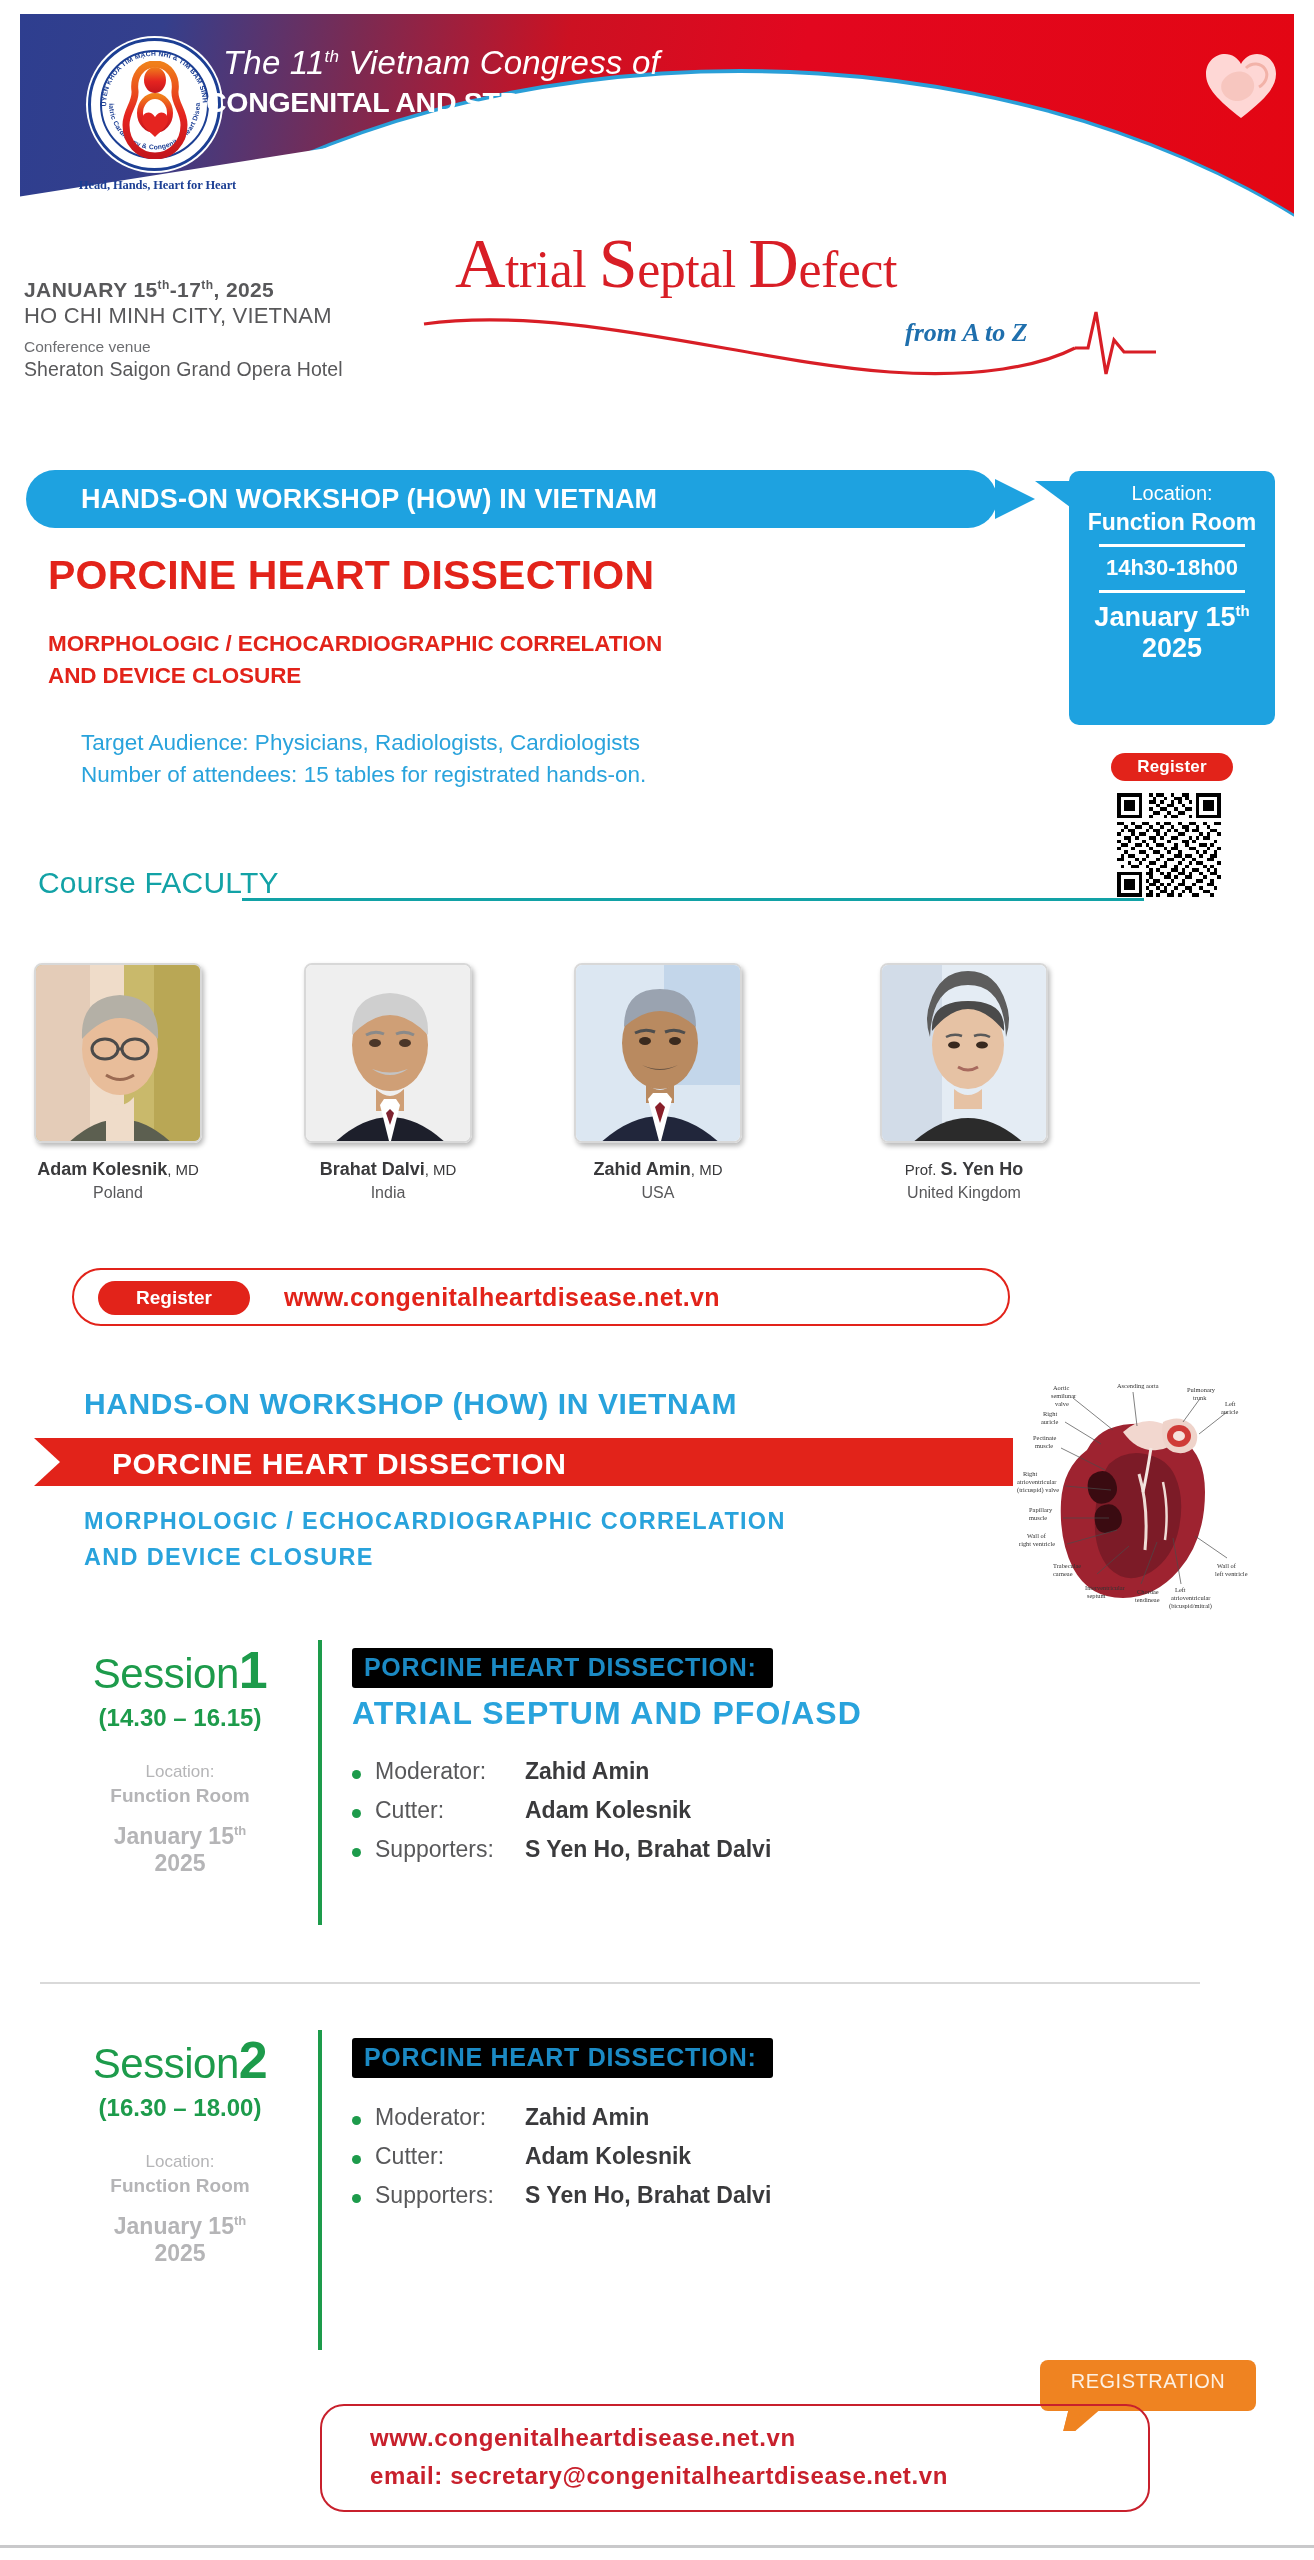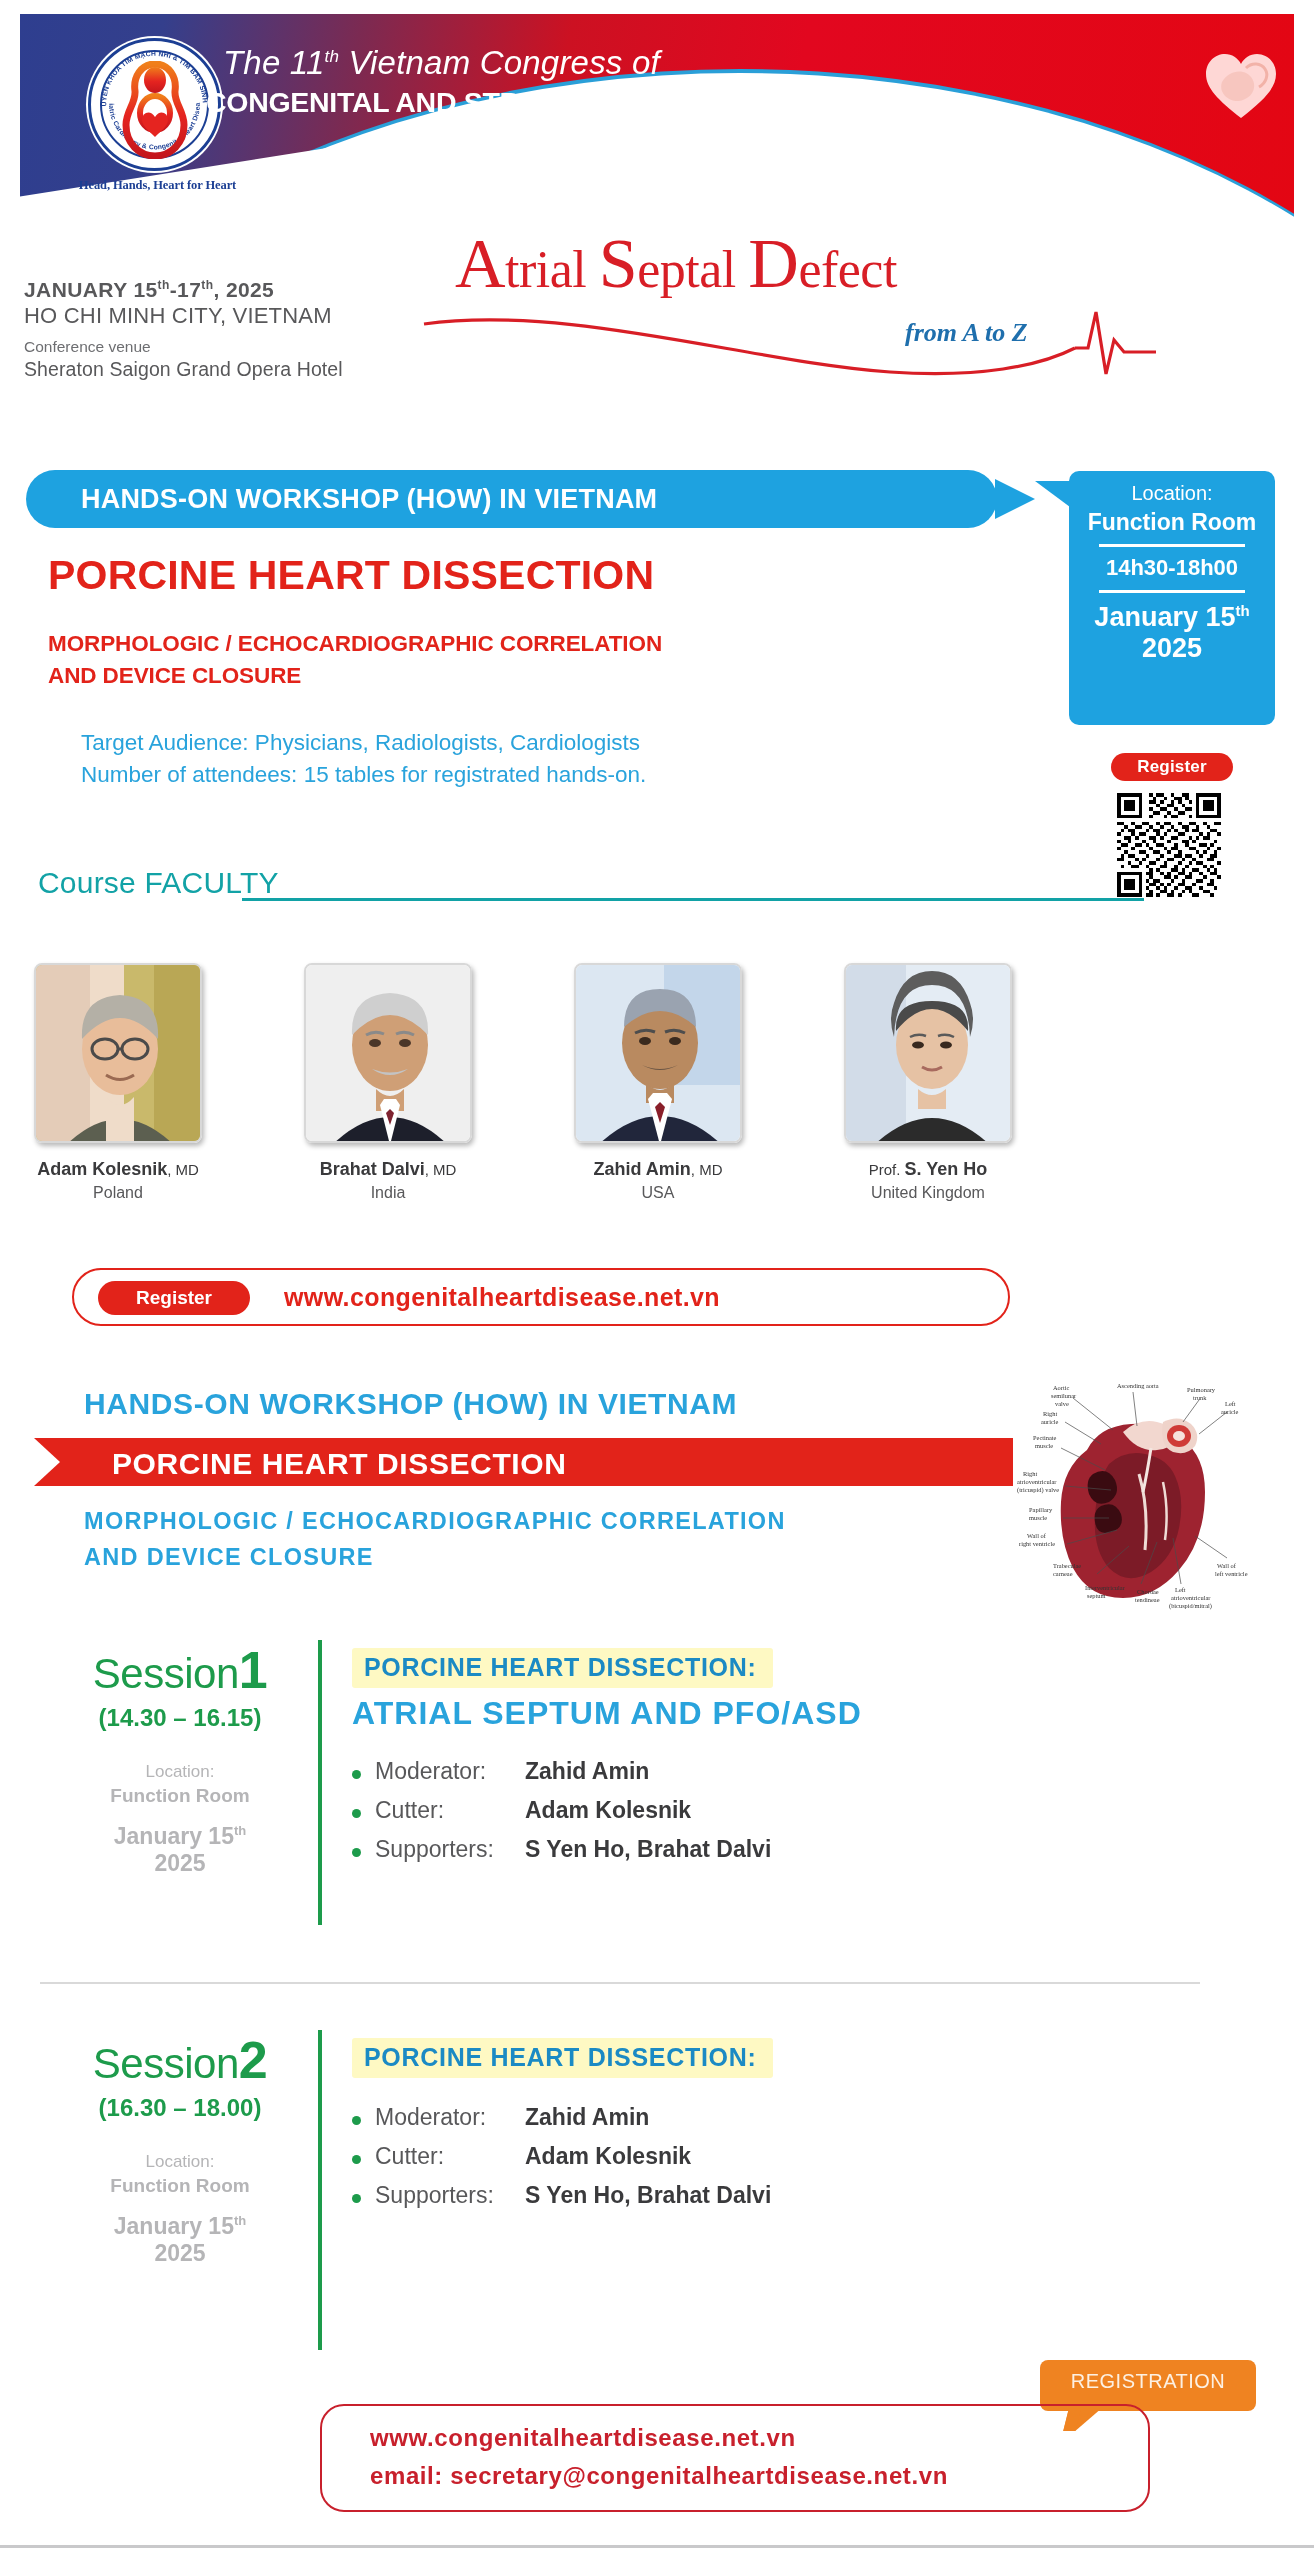"Prof. S. Yen Ho" div.fac { left: 818px -> 854px }
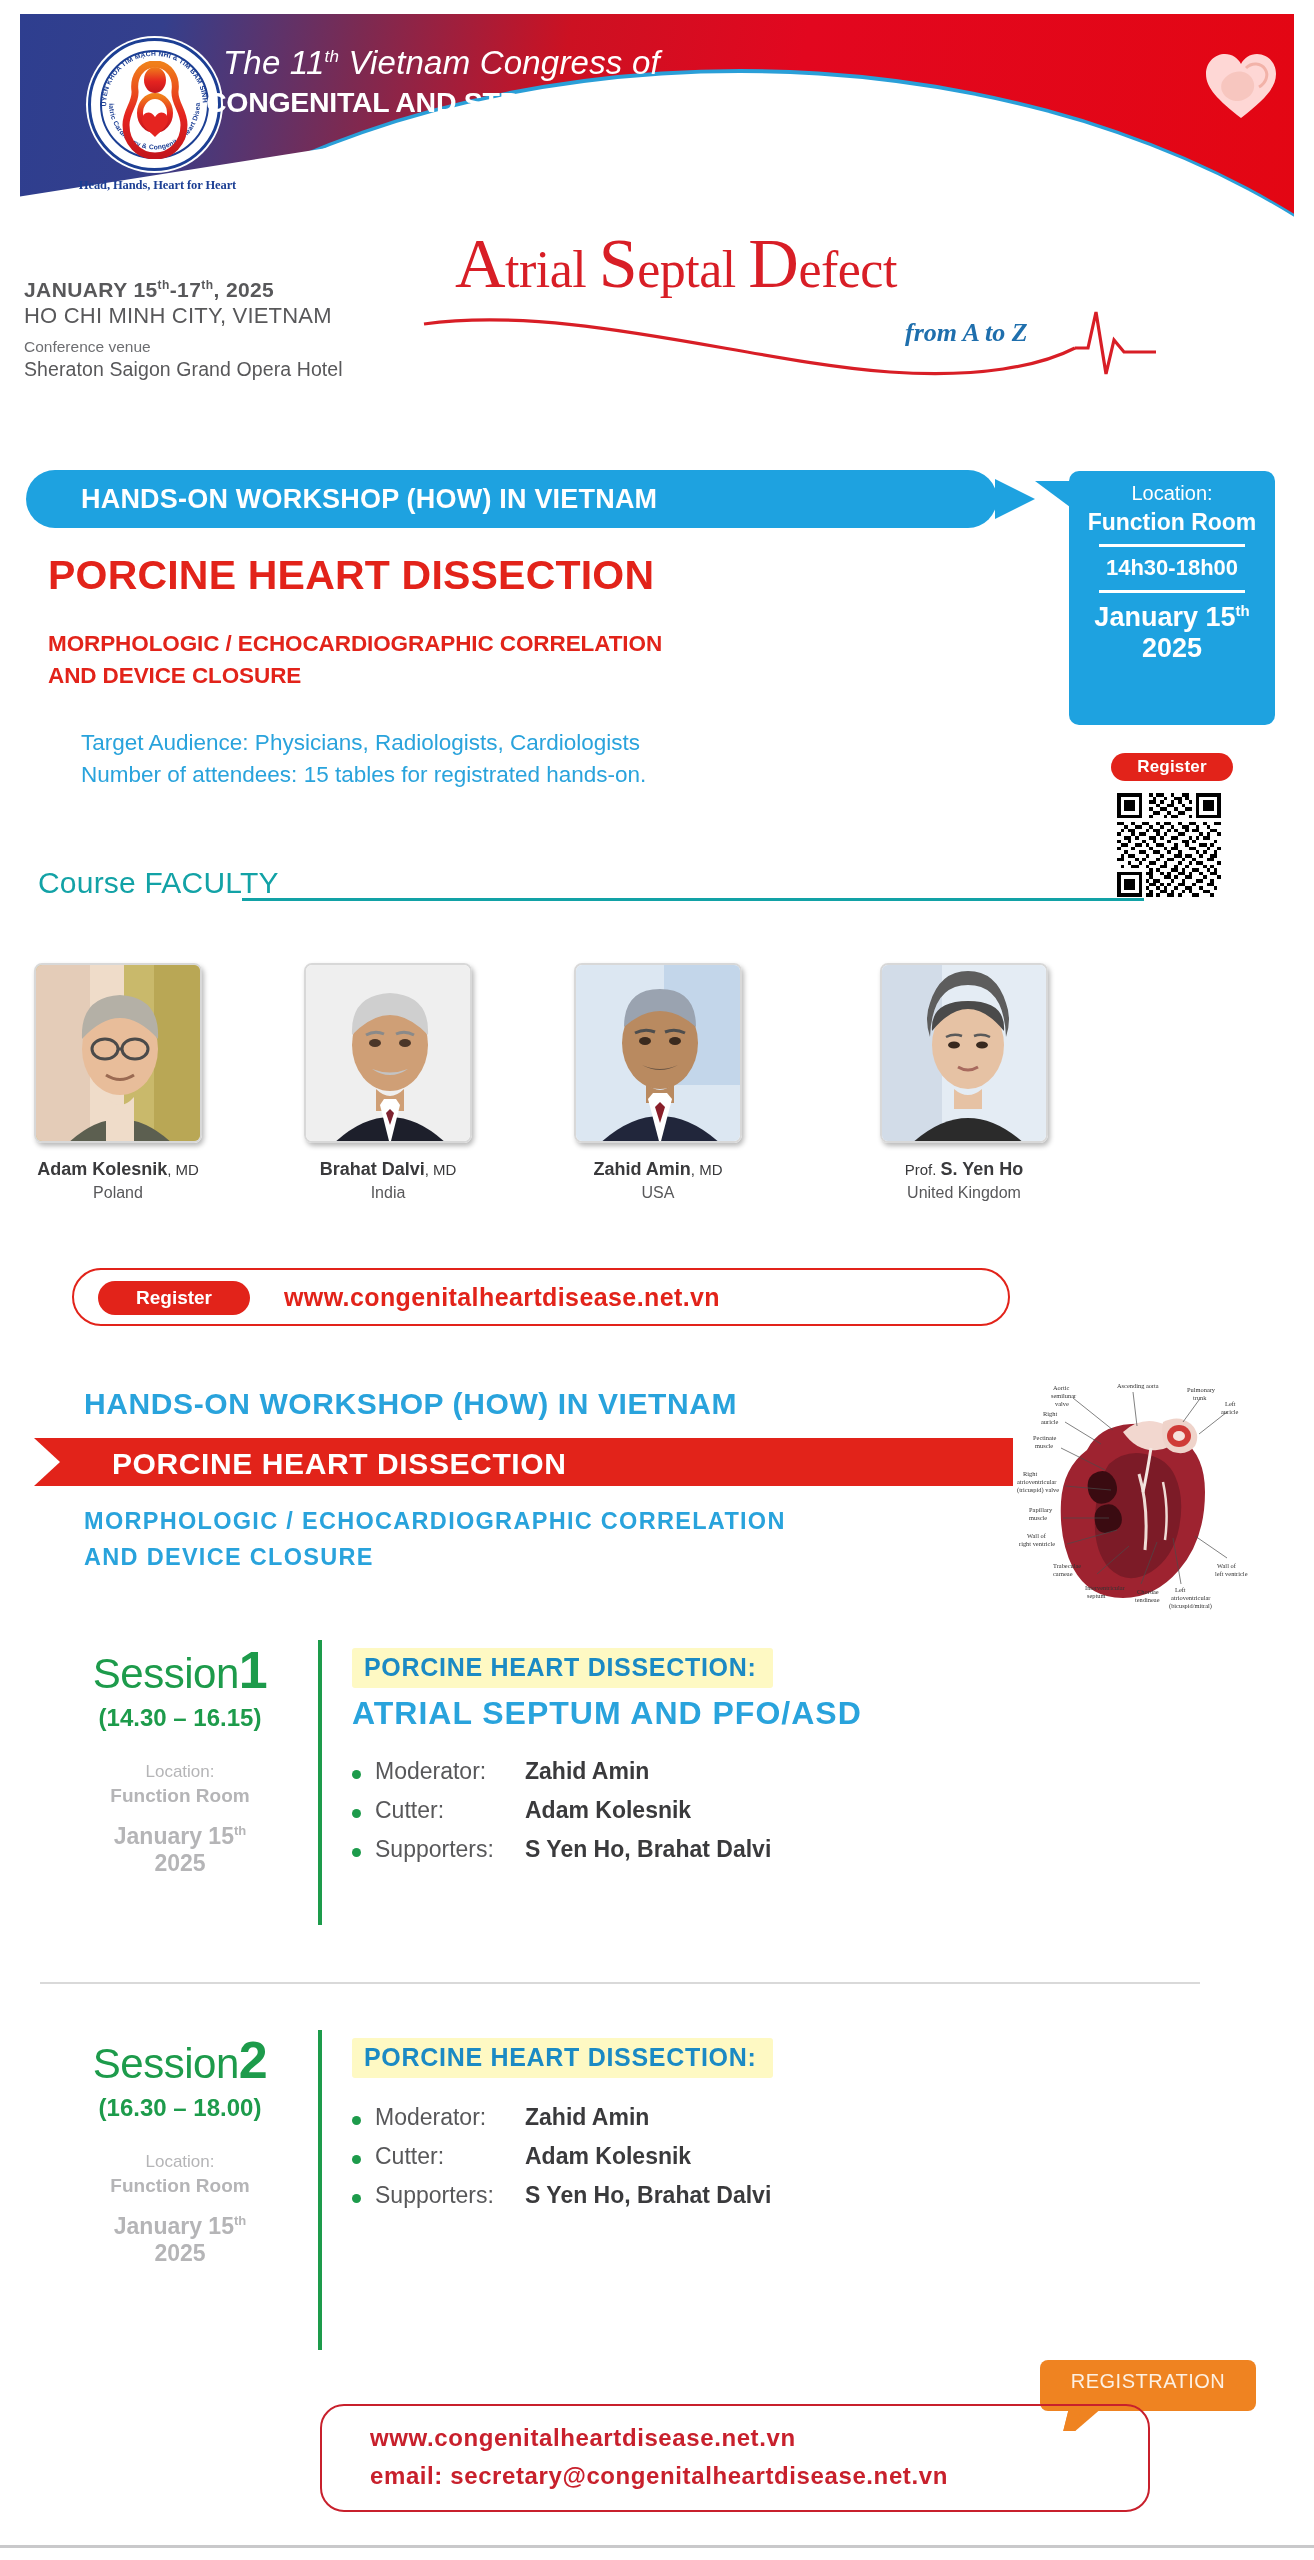"PORCINE HEART DISSECTION:" .yellow-hl { background: #fef9c3 -> #000000 }
